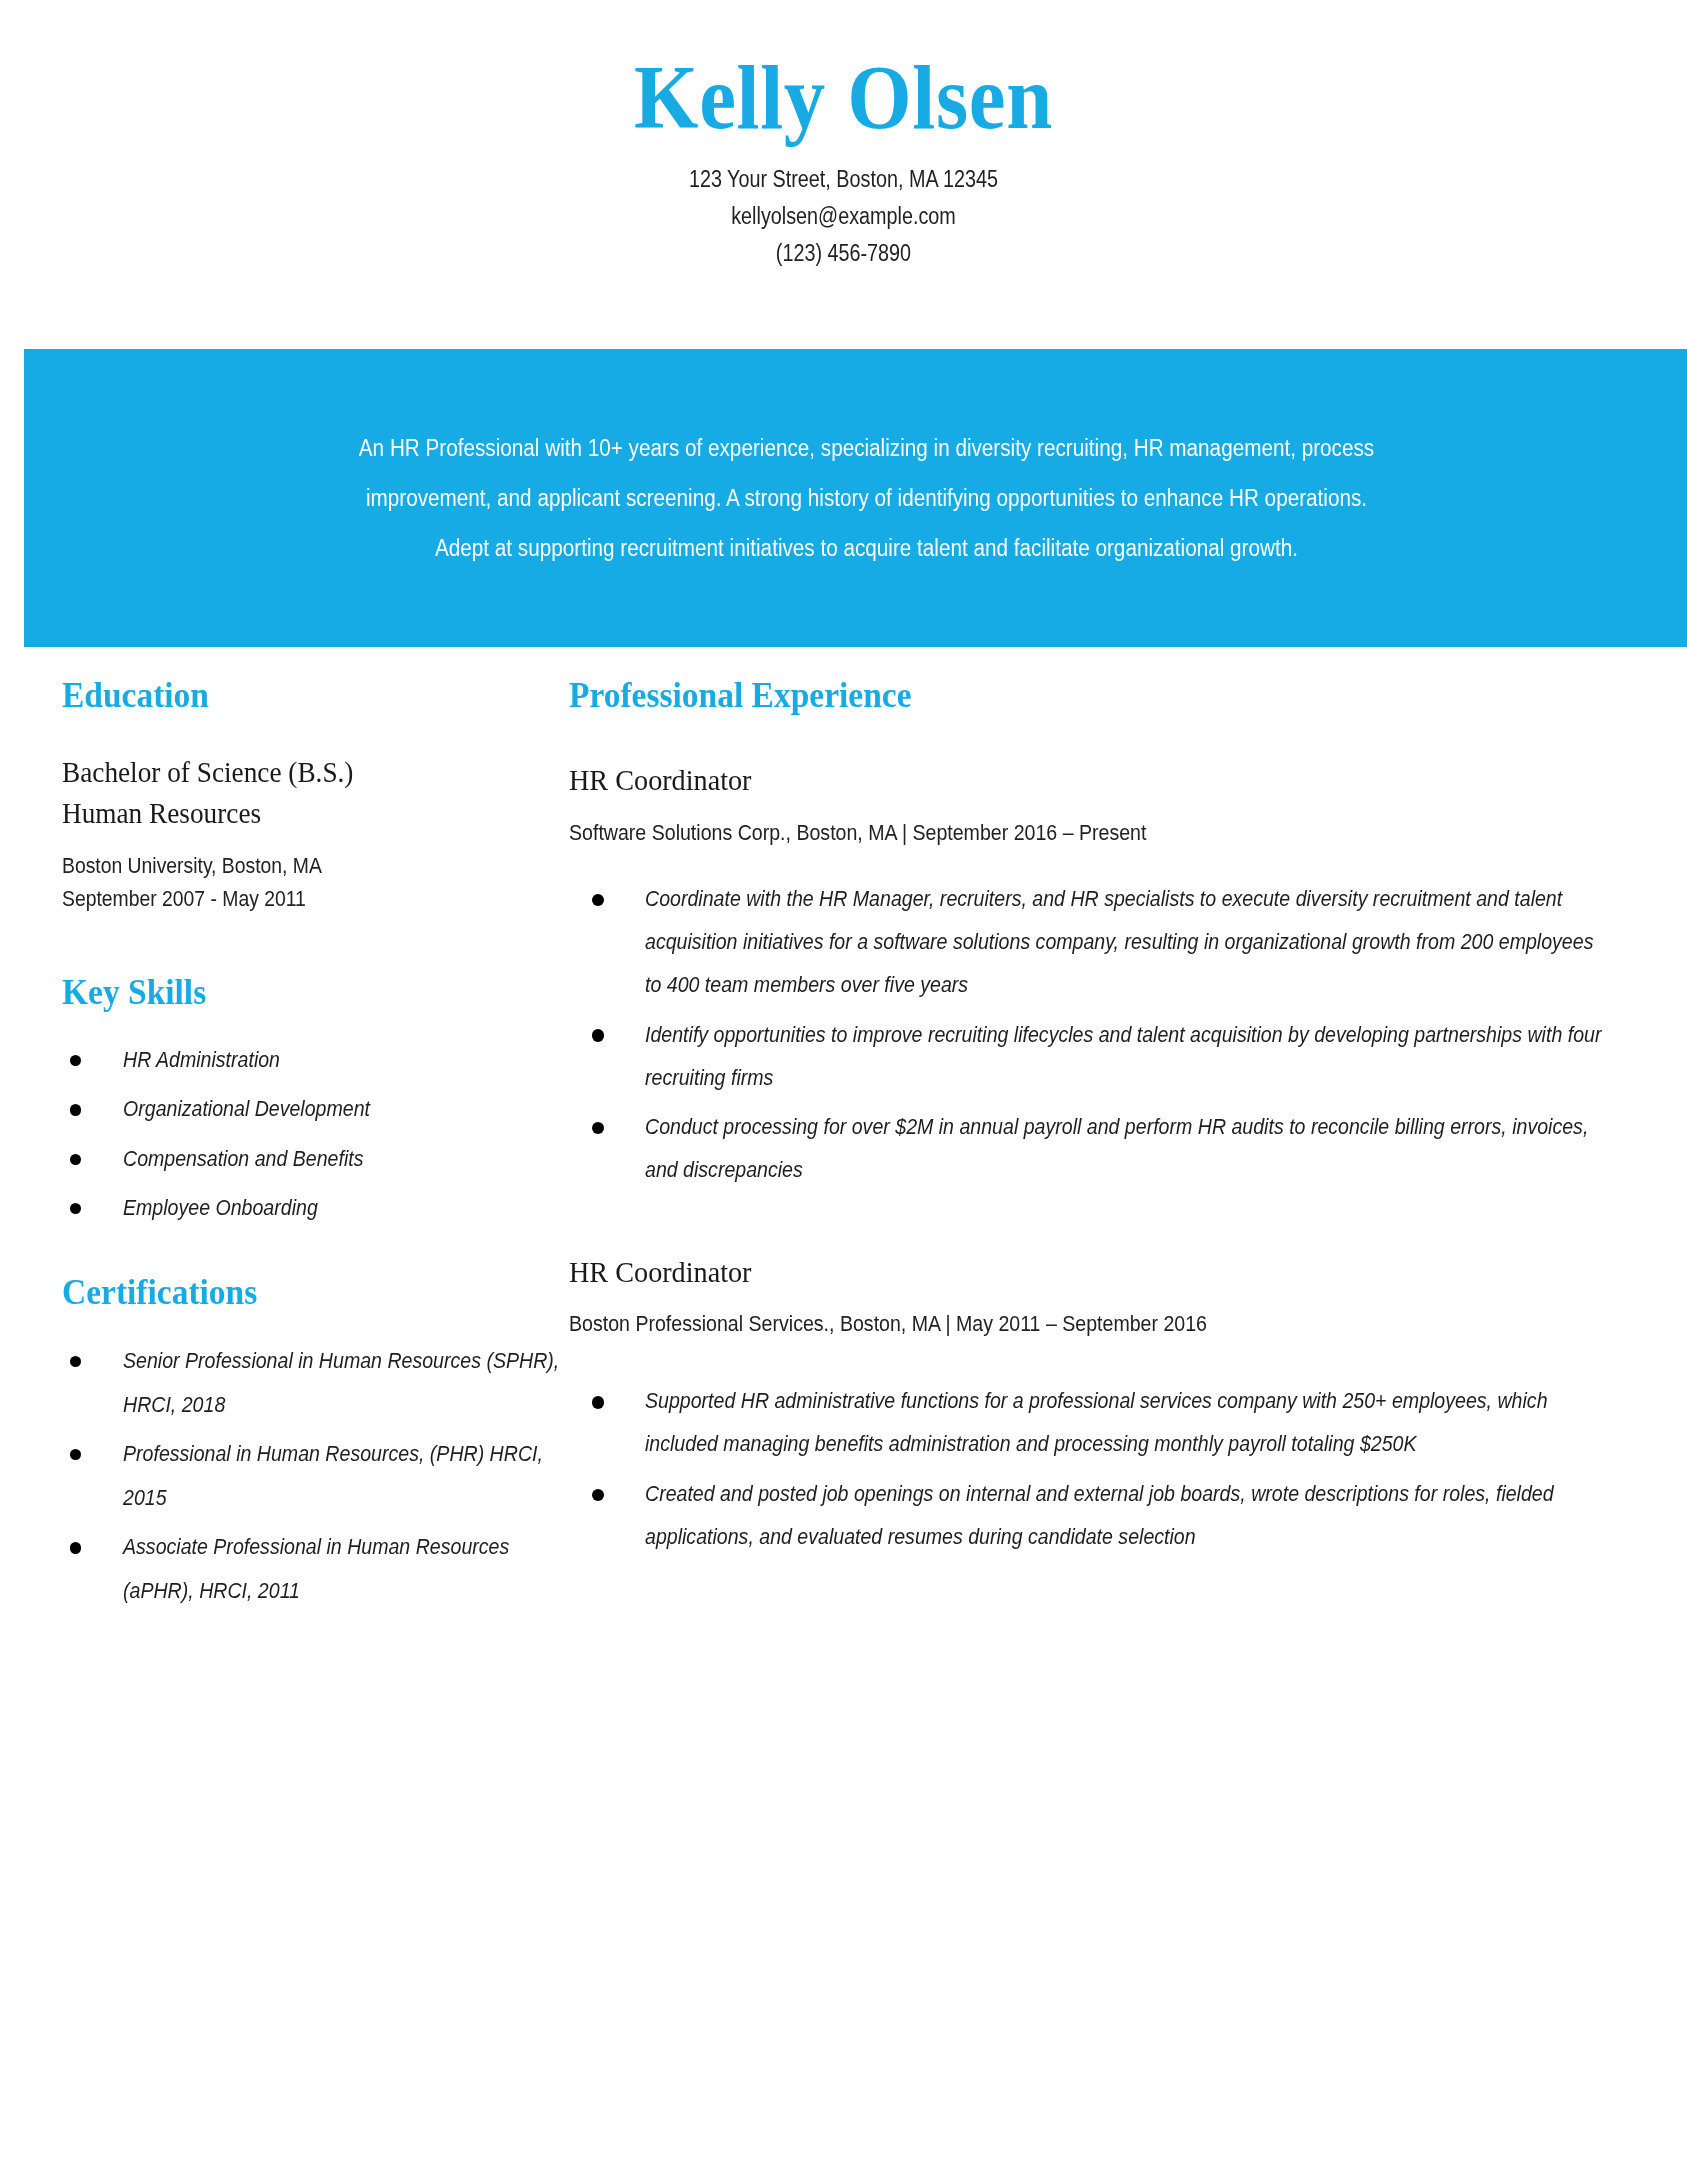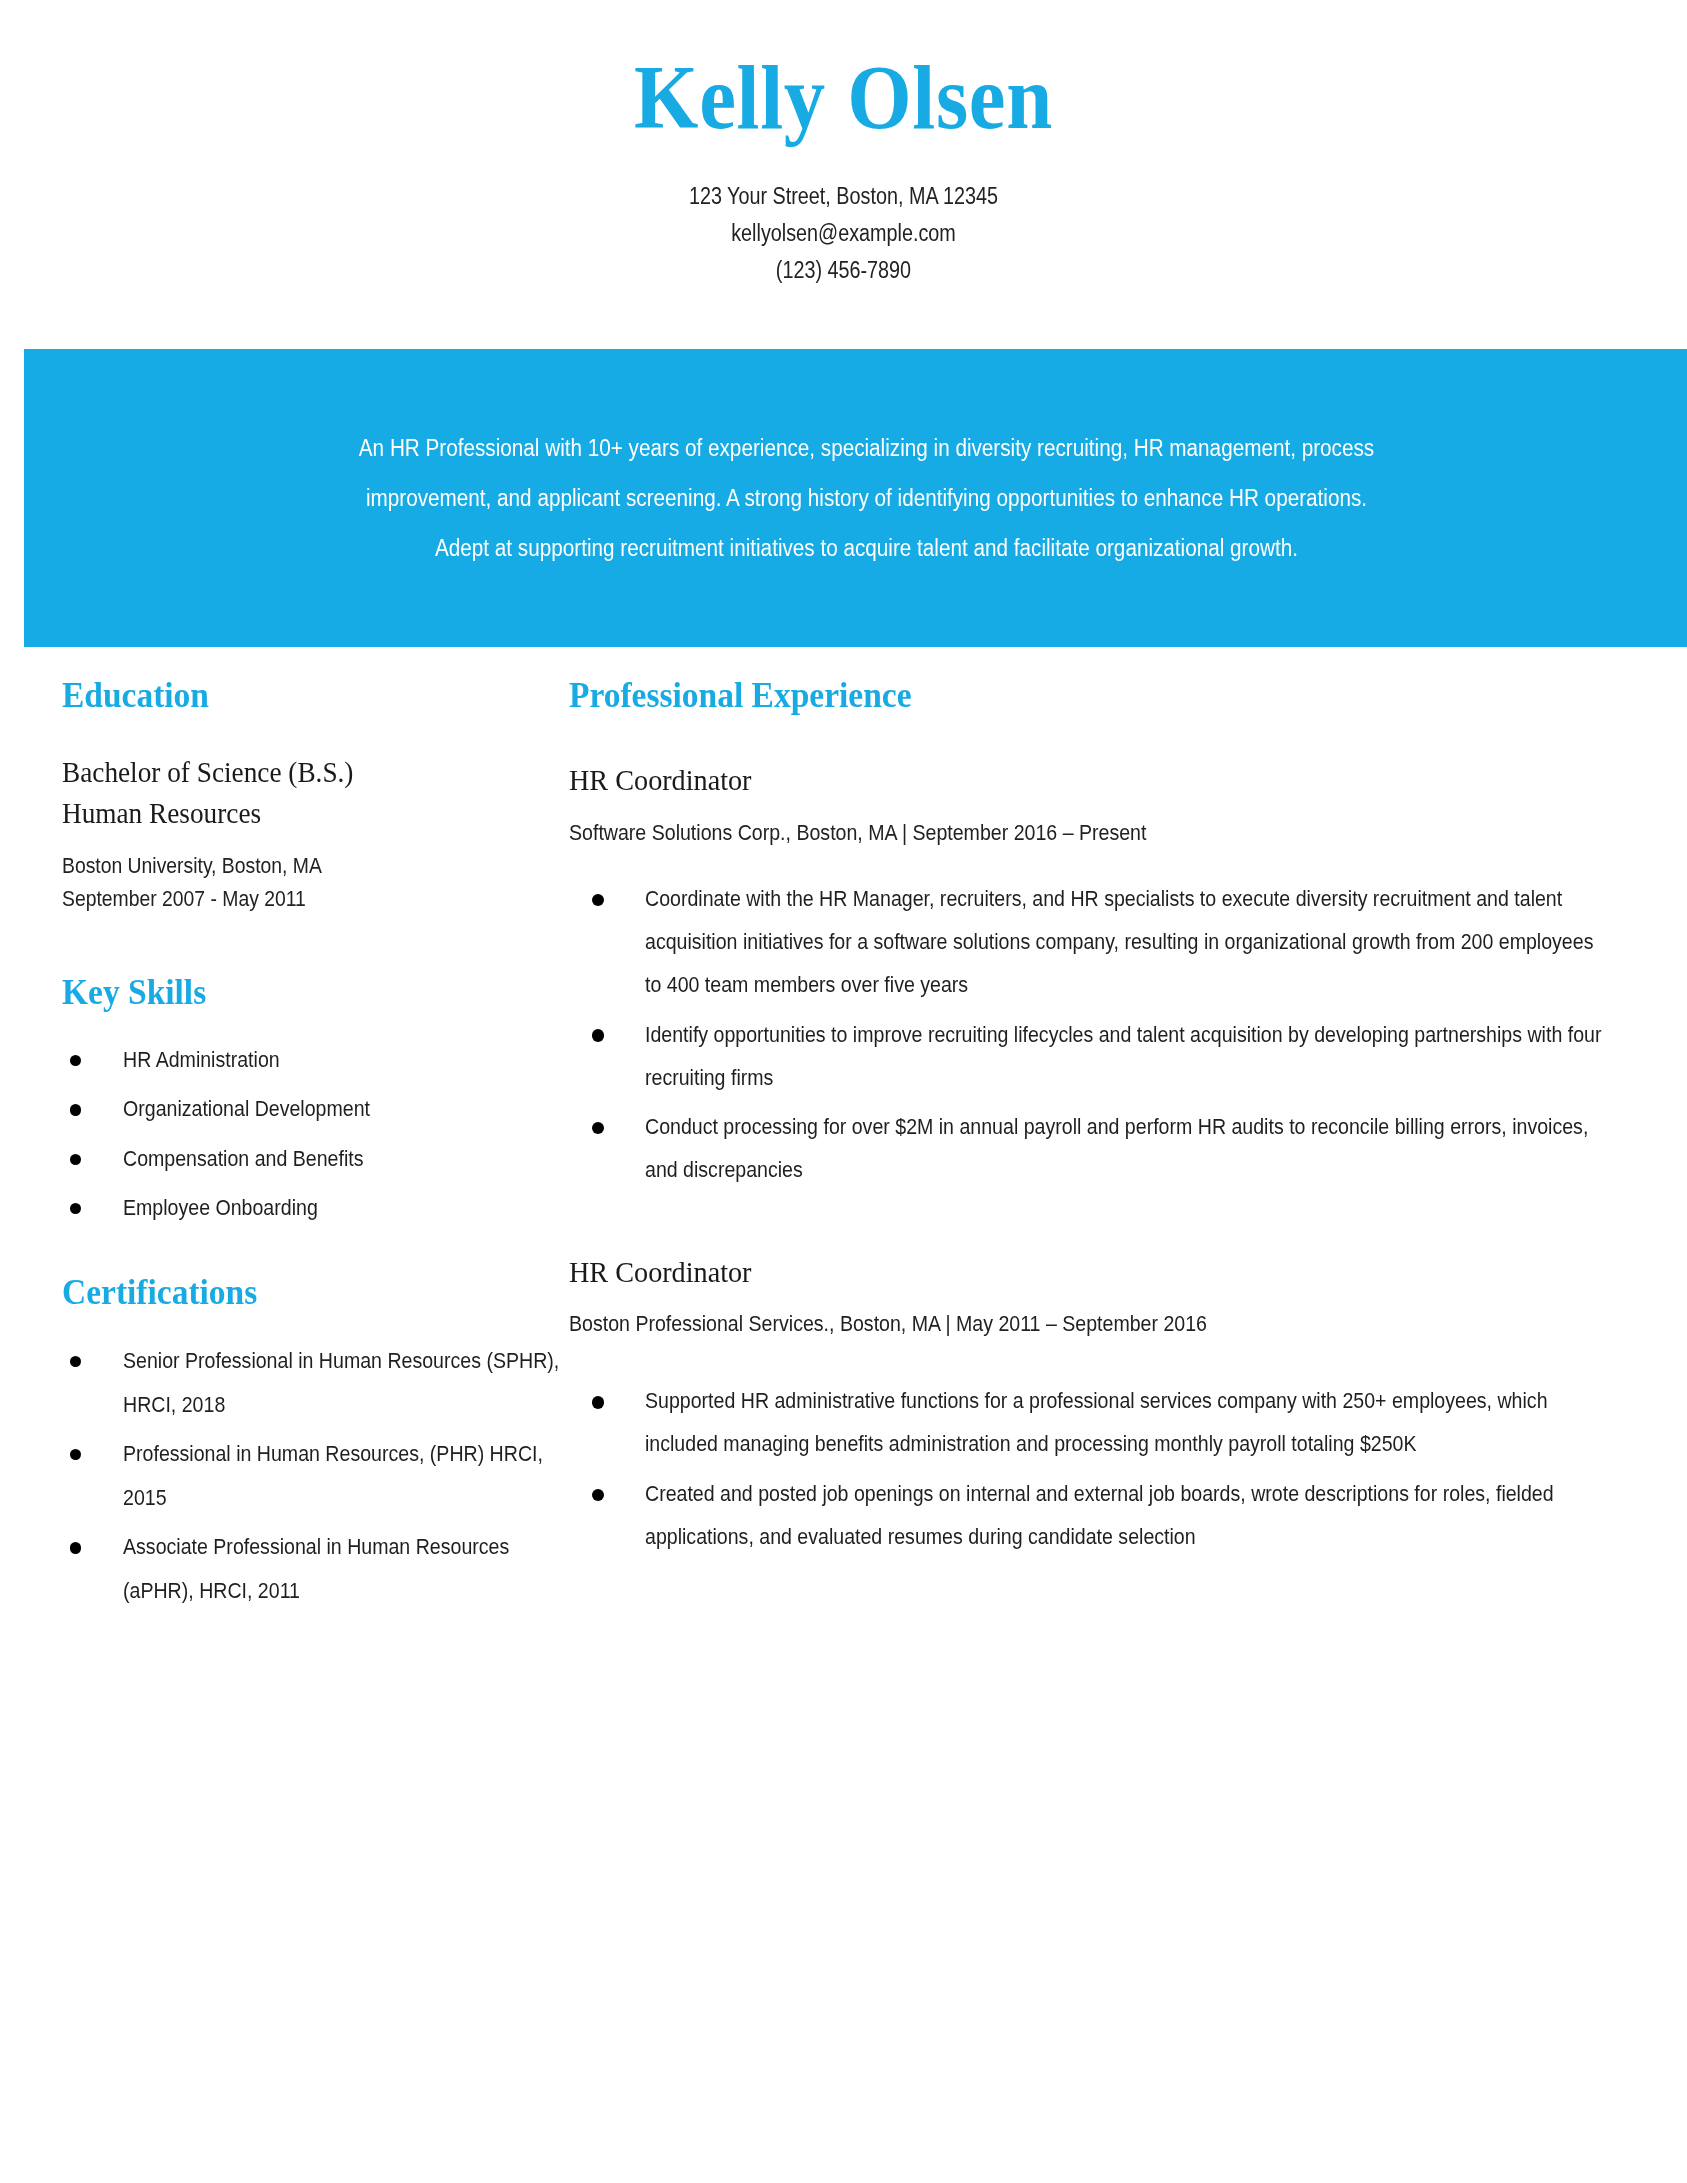"123 Your Street, Boston, MA" .contact-lines { margin-top: 34px -> 17px }
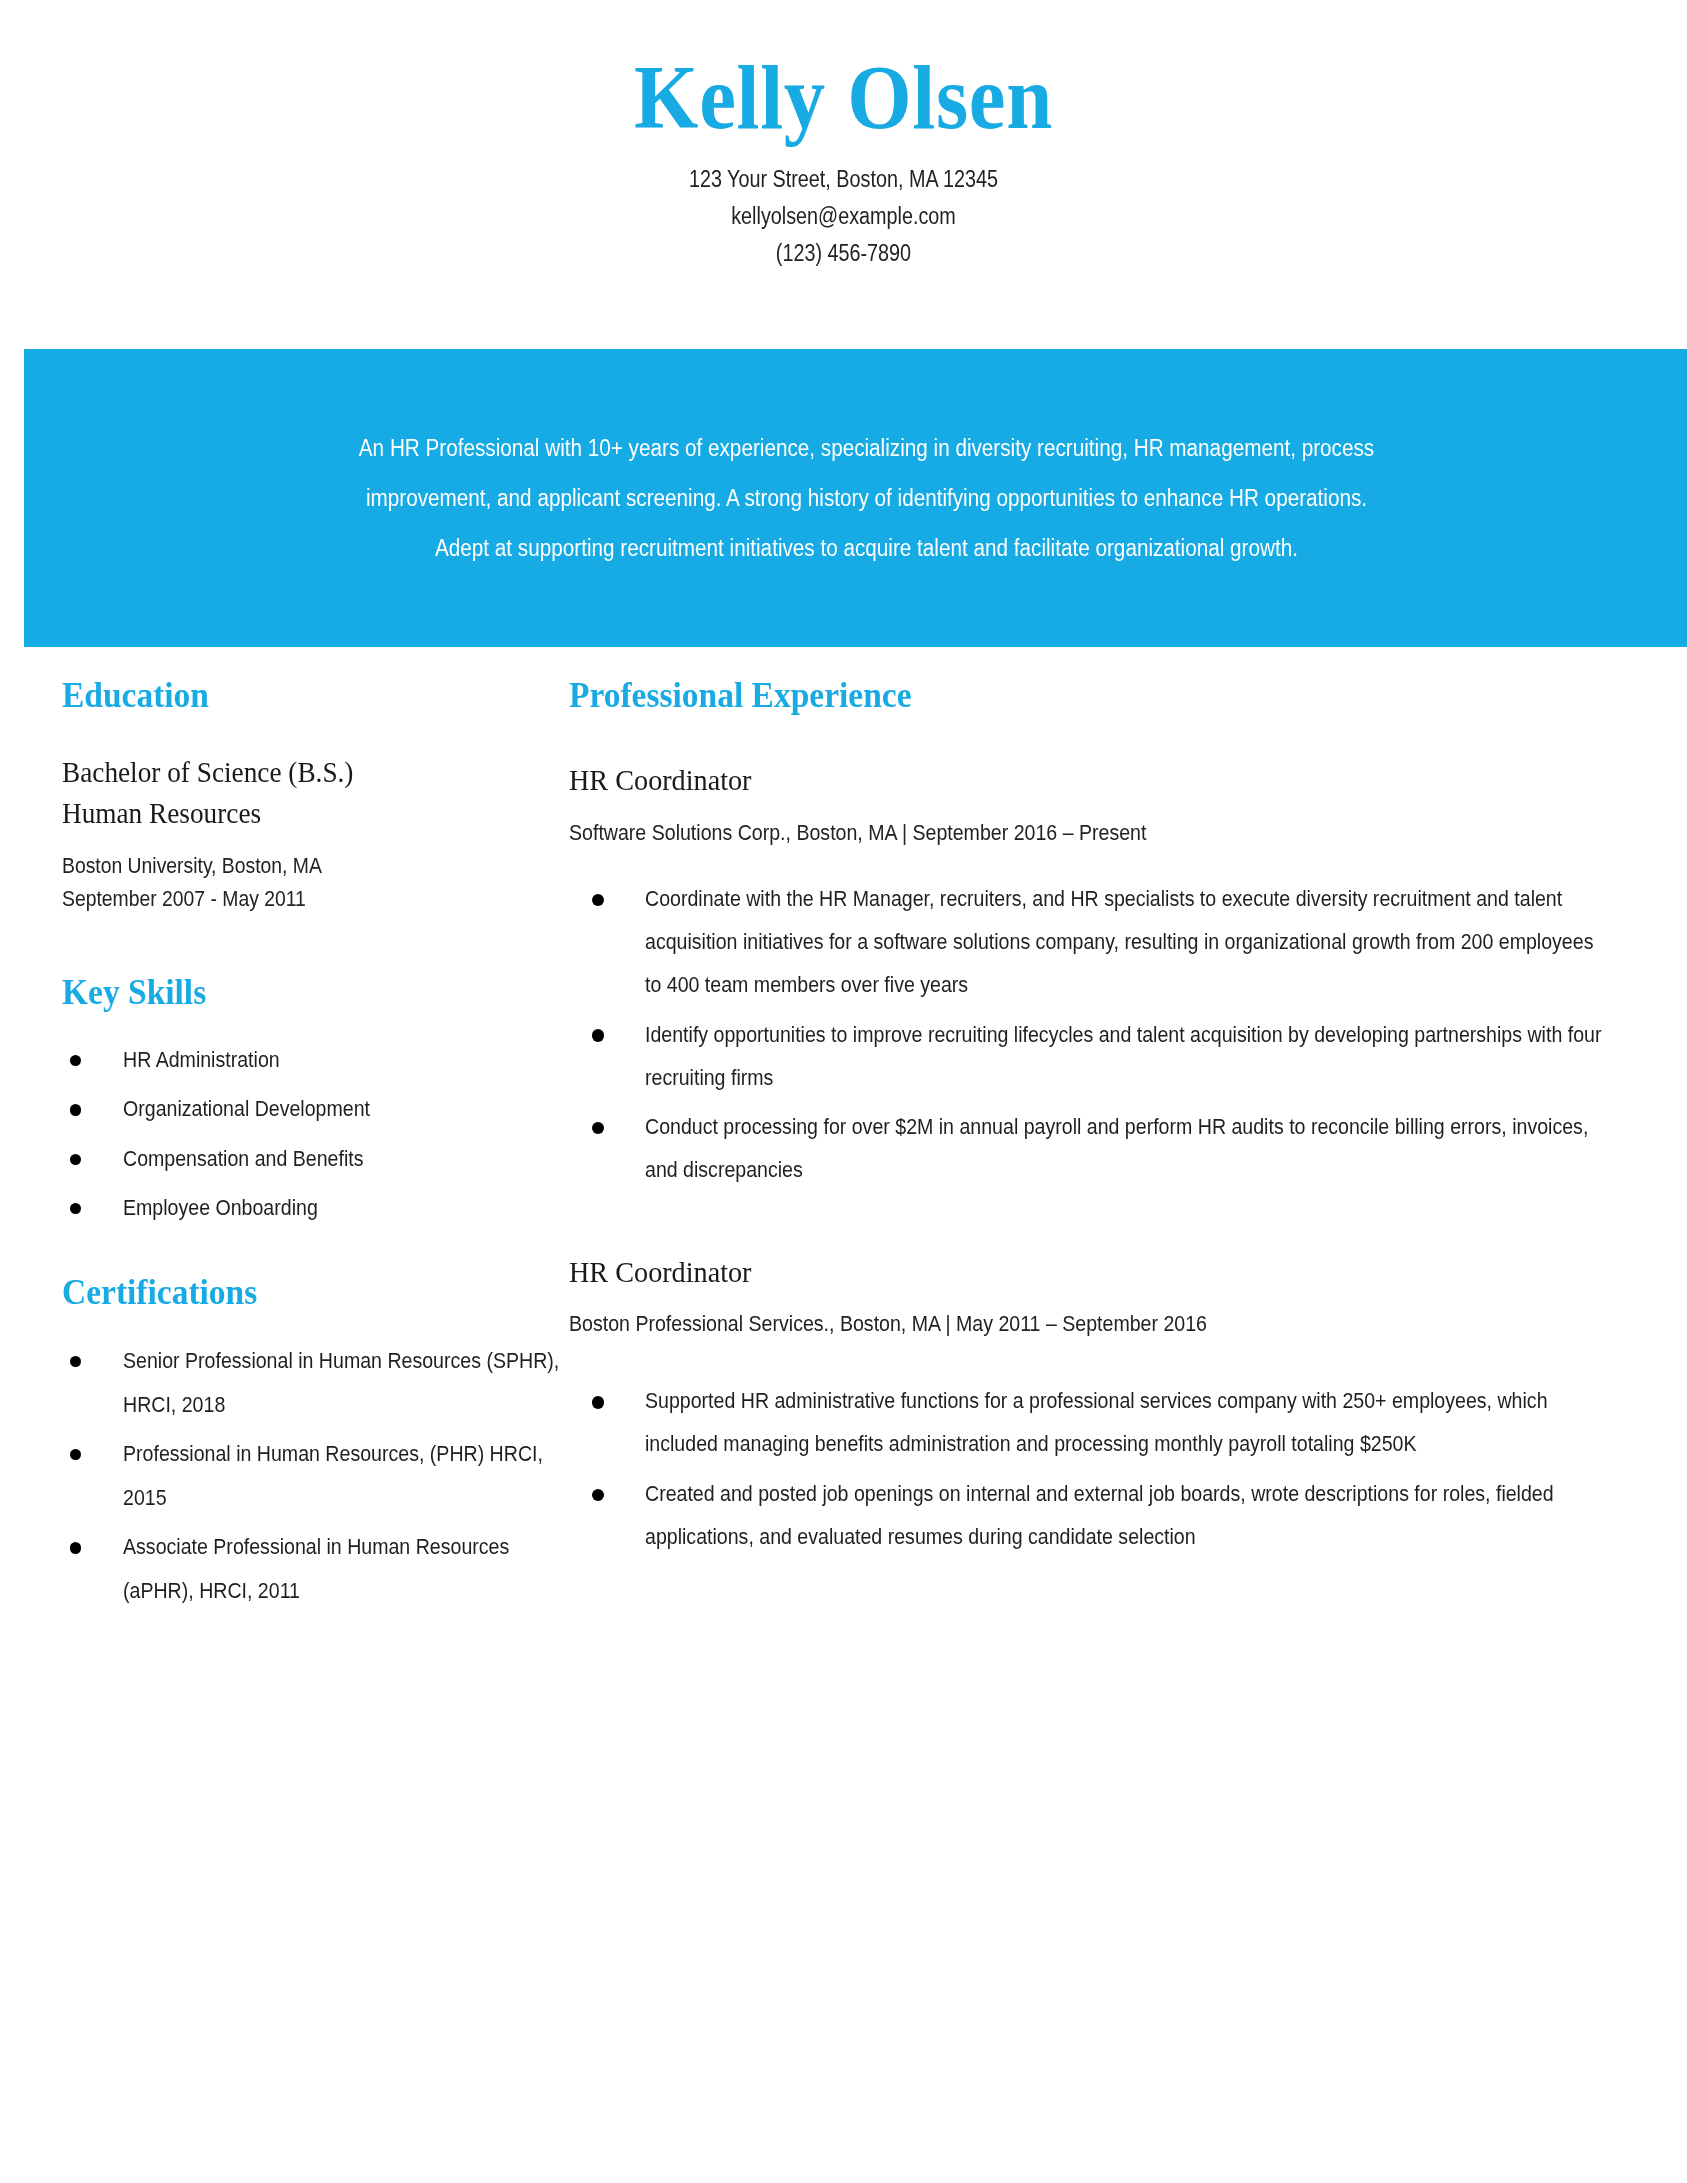"Coordinate with the HR Manager," ul.bullets { font-style: none -> italic }
